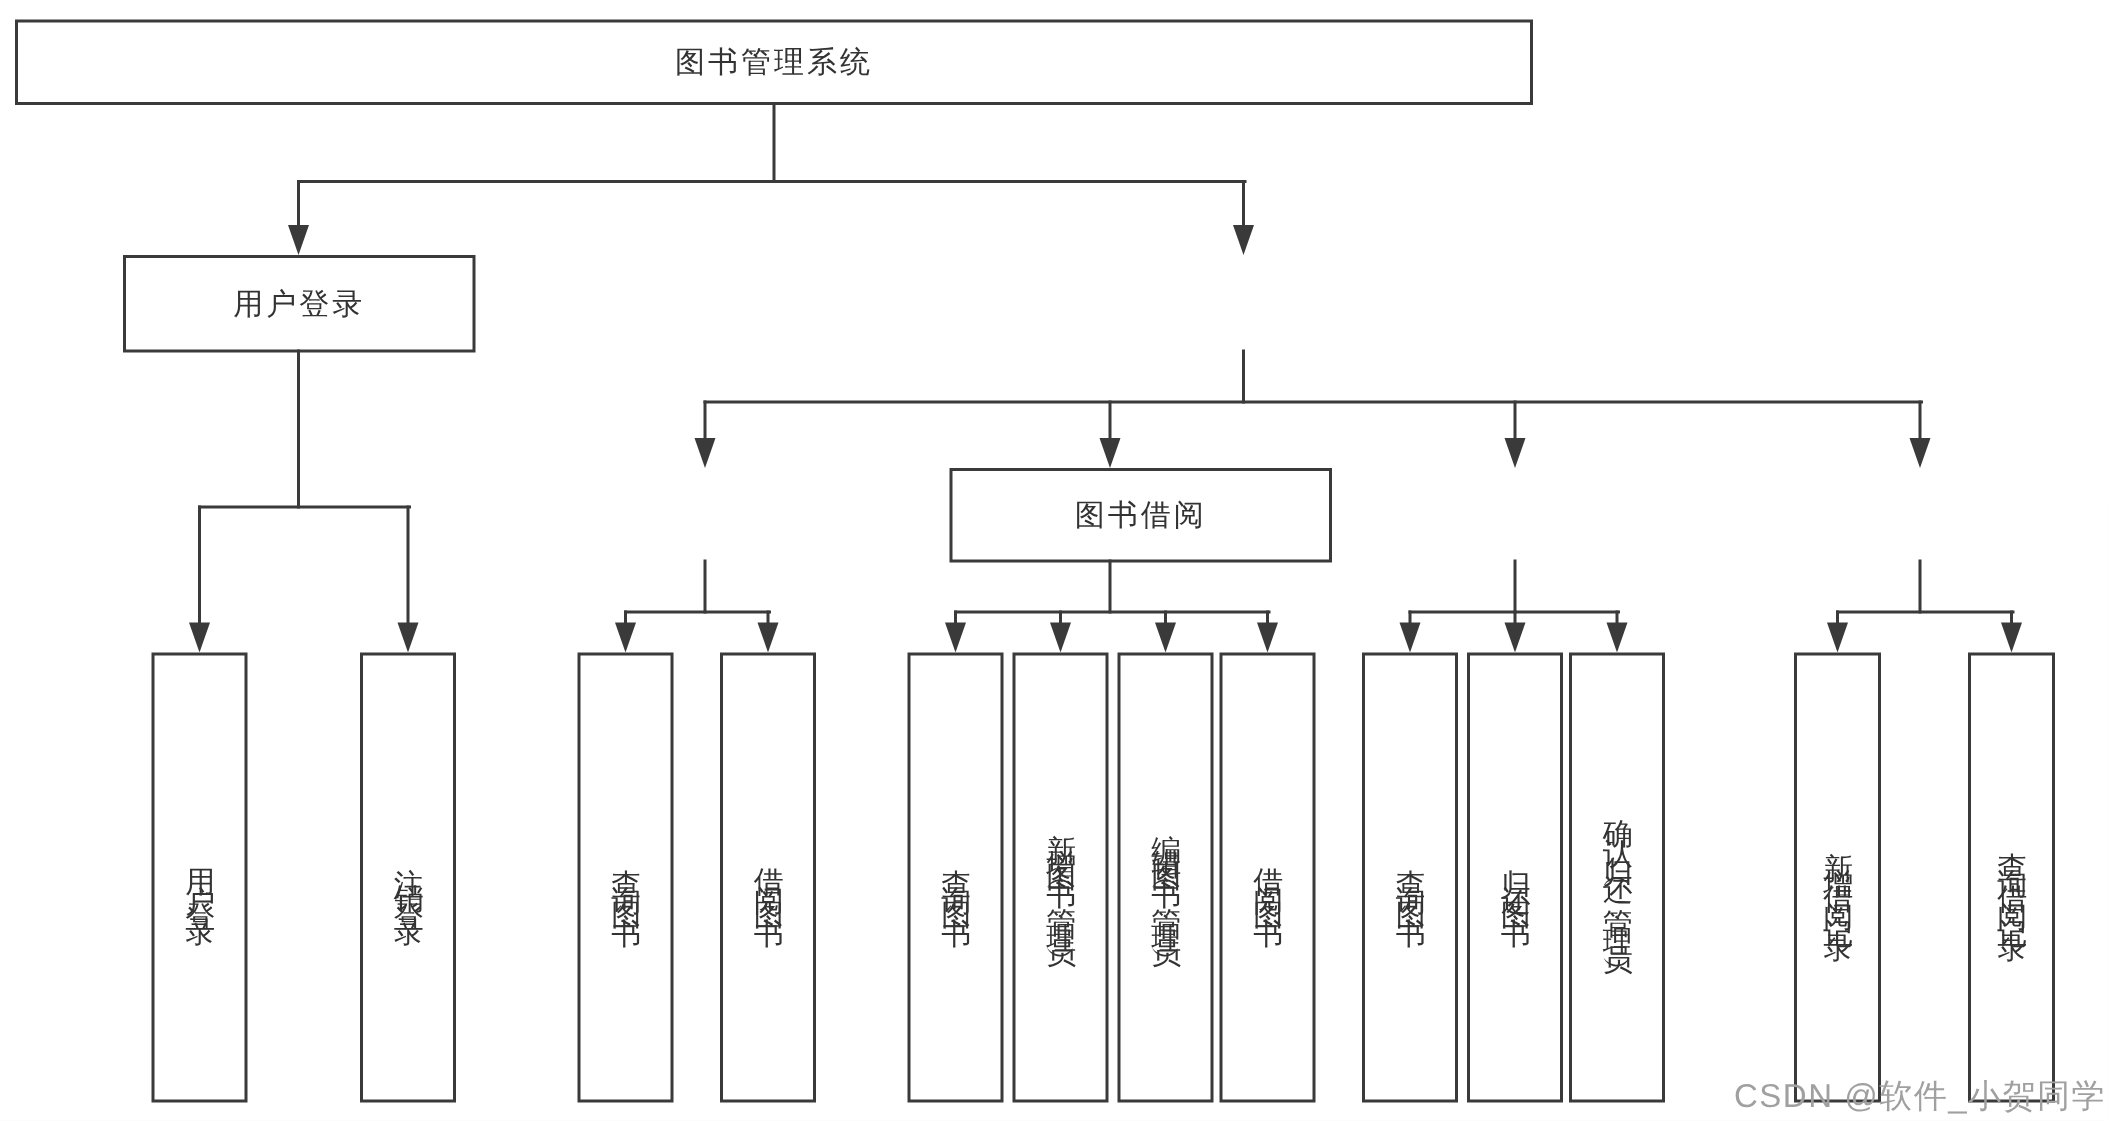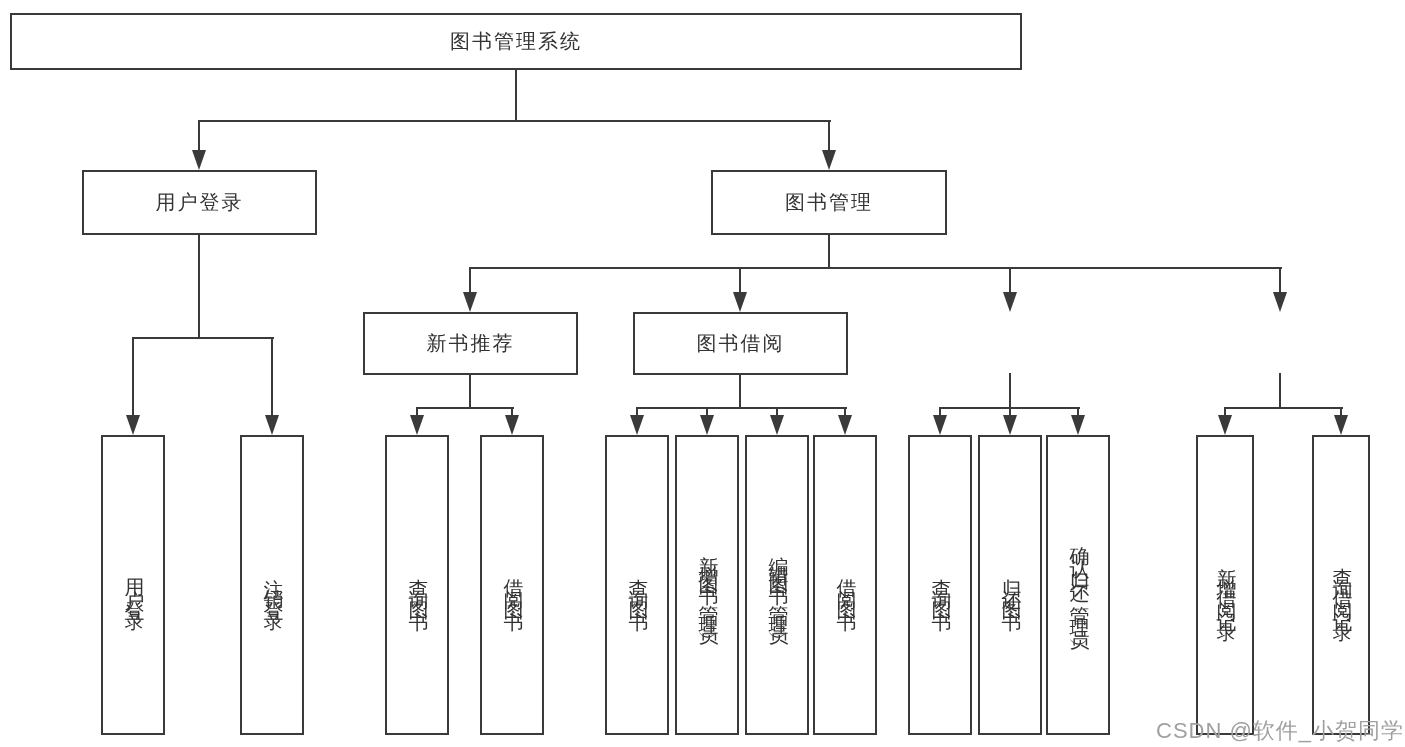"图书管理系统" .box { font-family: Liberation Mono, monospace -> none }
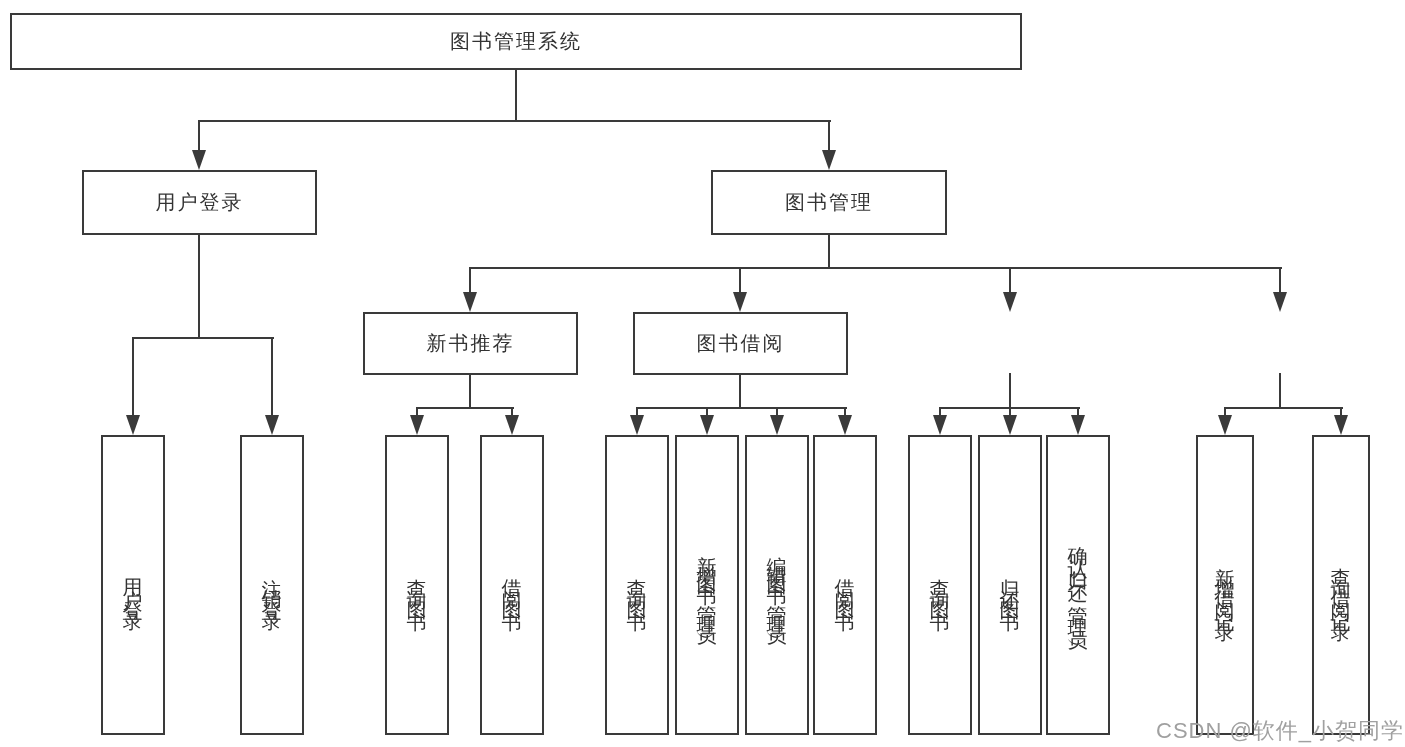"图书管理" div.box { html: <div> <span>图书管理</span> </div> -> none }
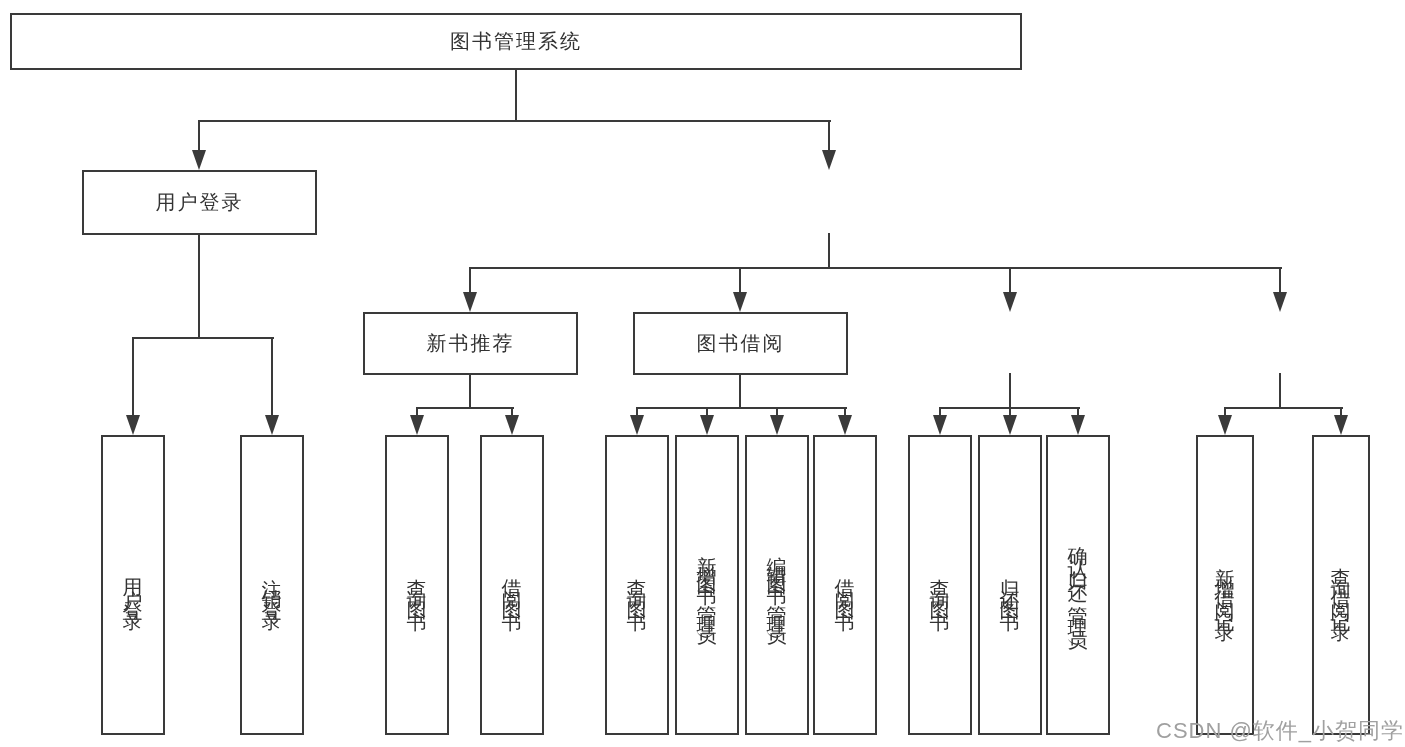"新书推荐" div.box { html: <div> <span>新书推荐</span> </div> -> none }
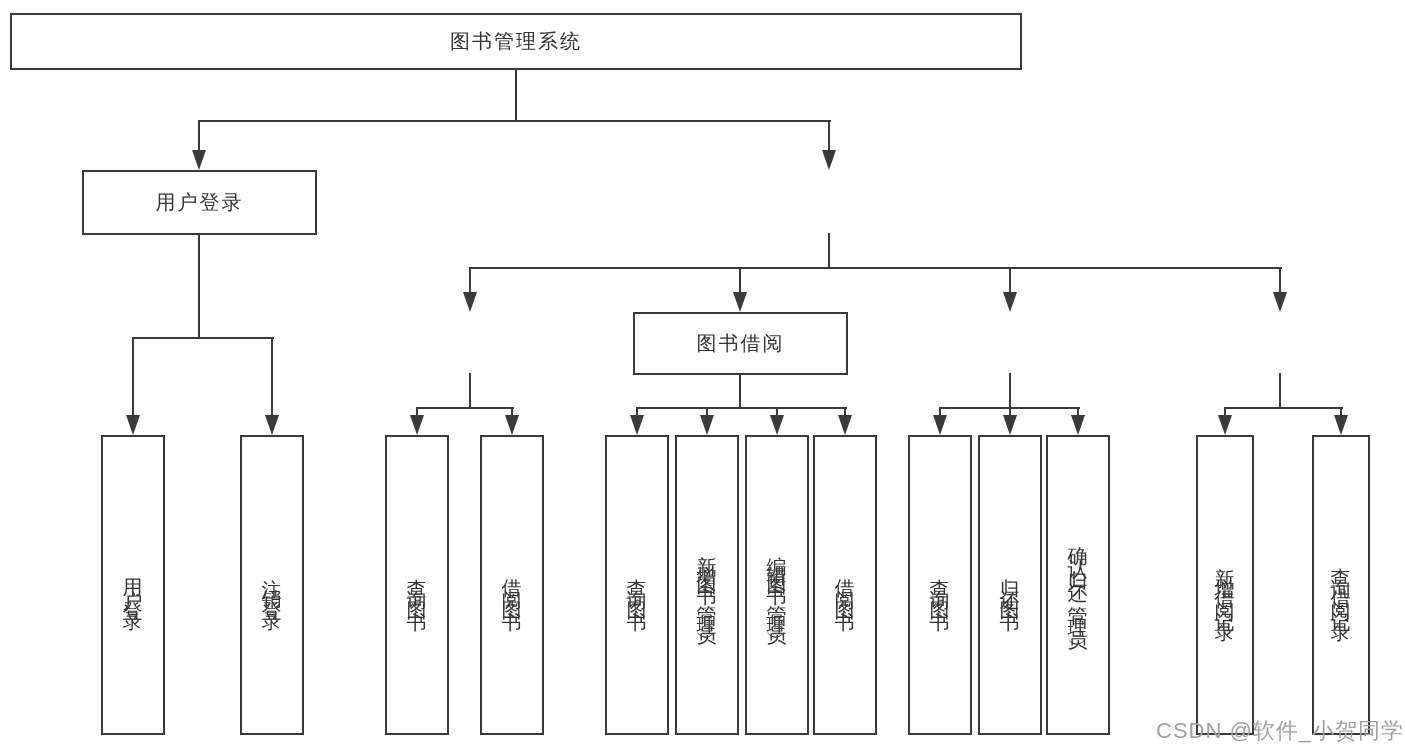"图书借阅" div.box { width: 215px -> 255px }
